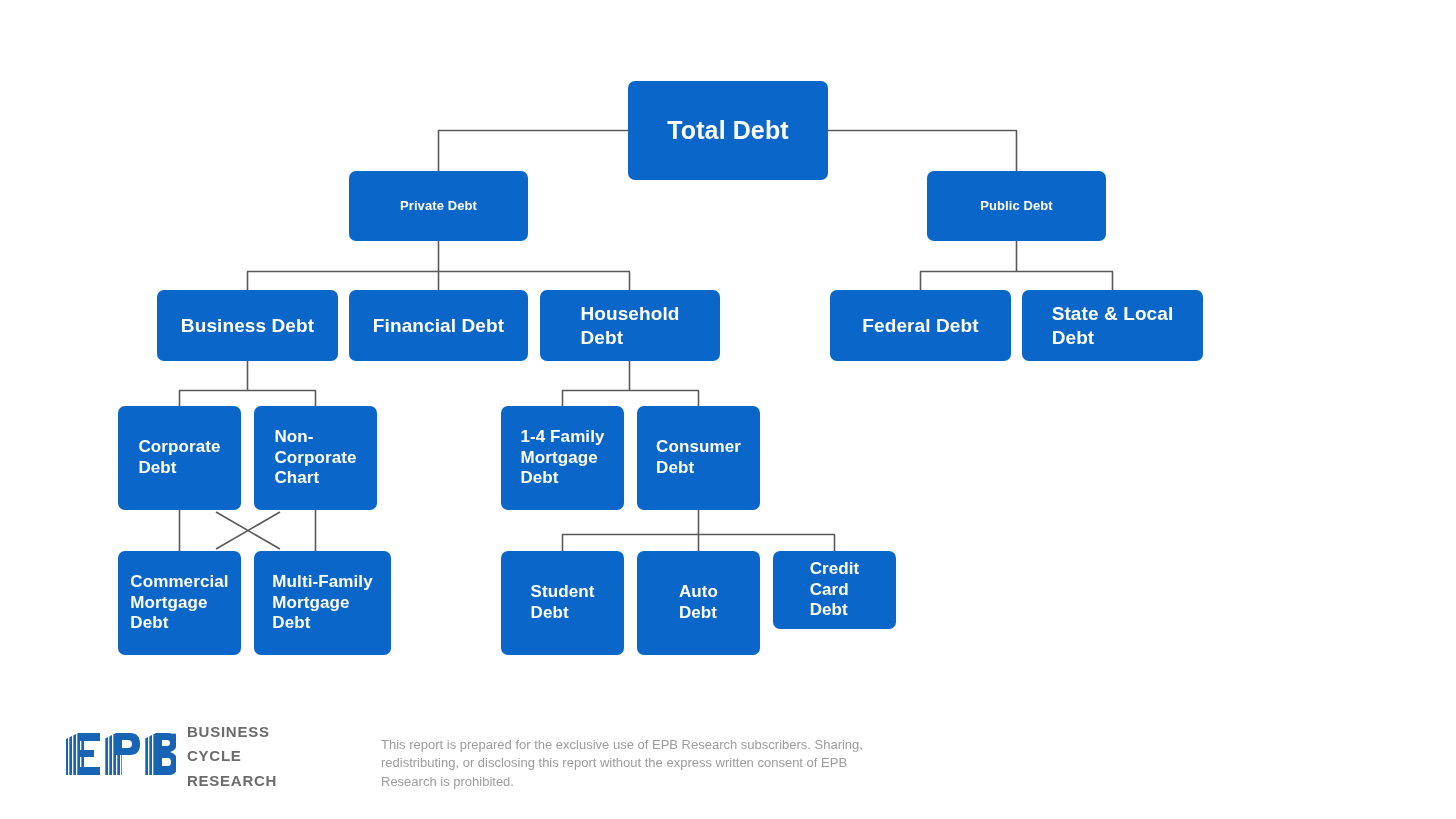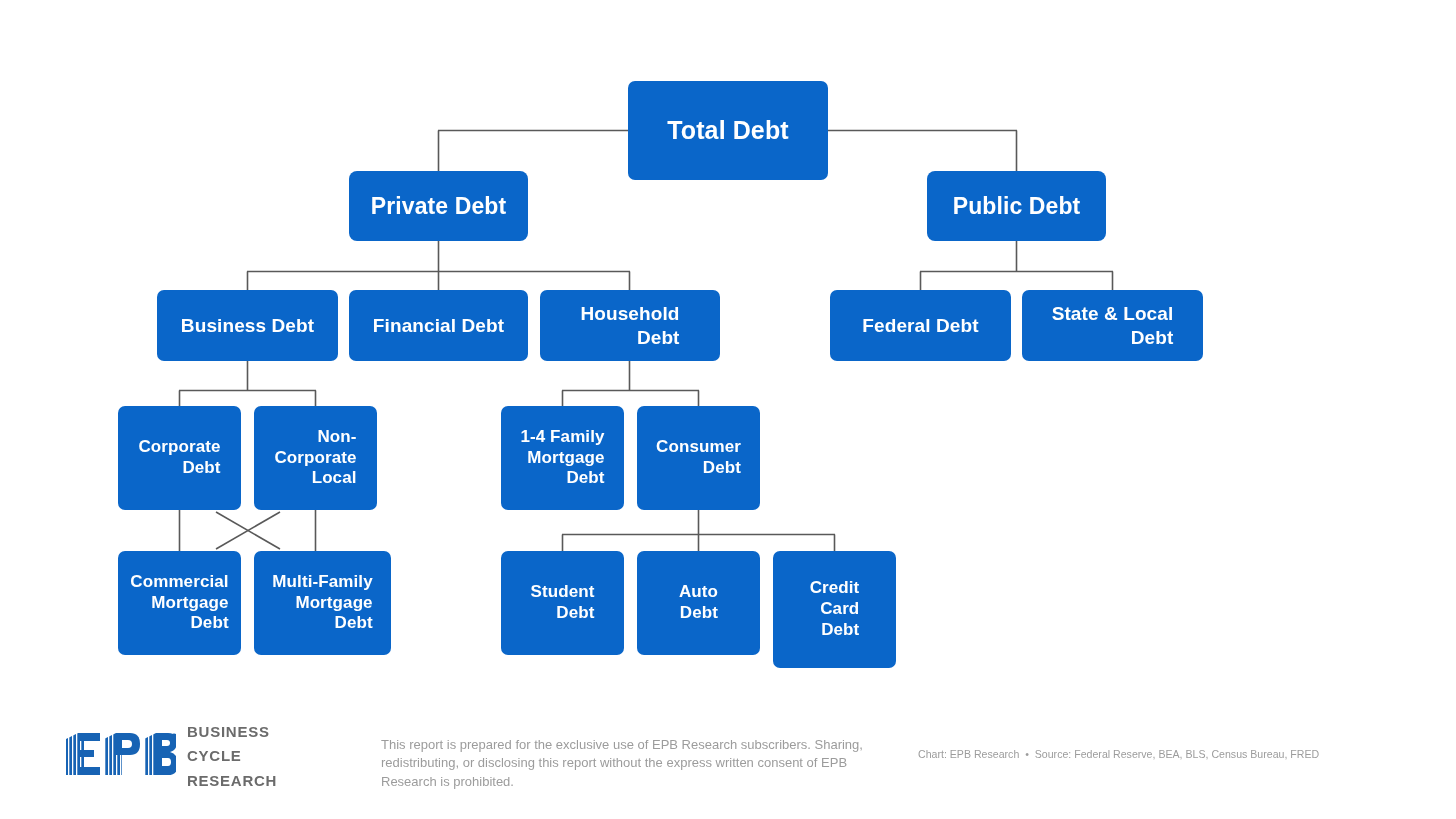"Total Debt" .node { text-align: right -> left }
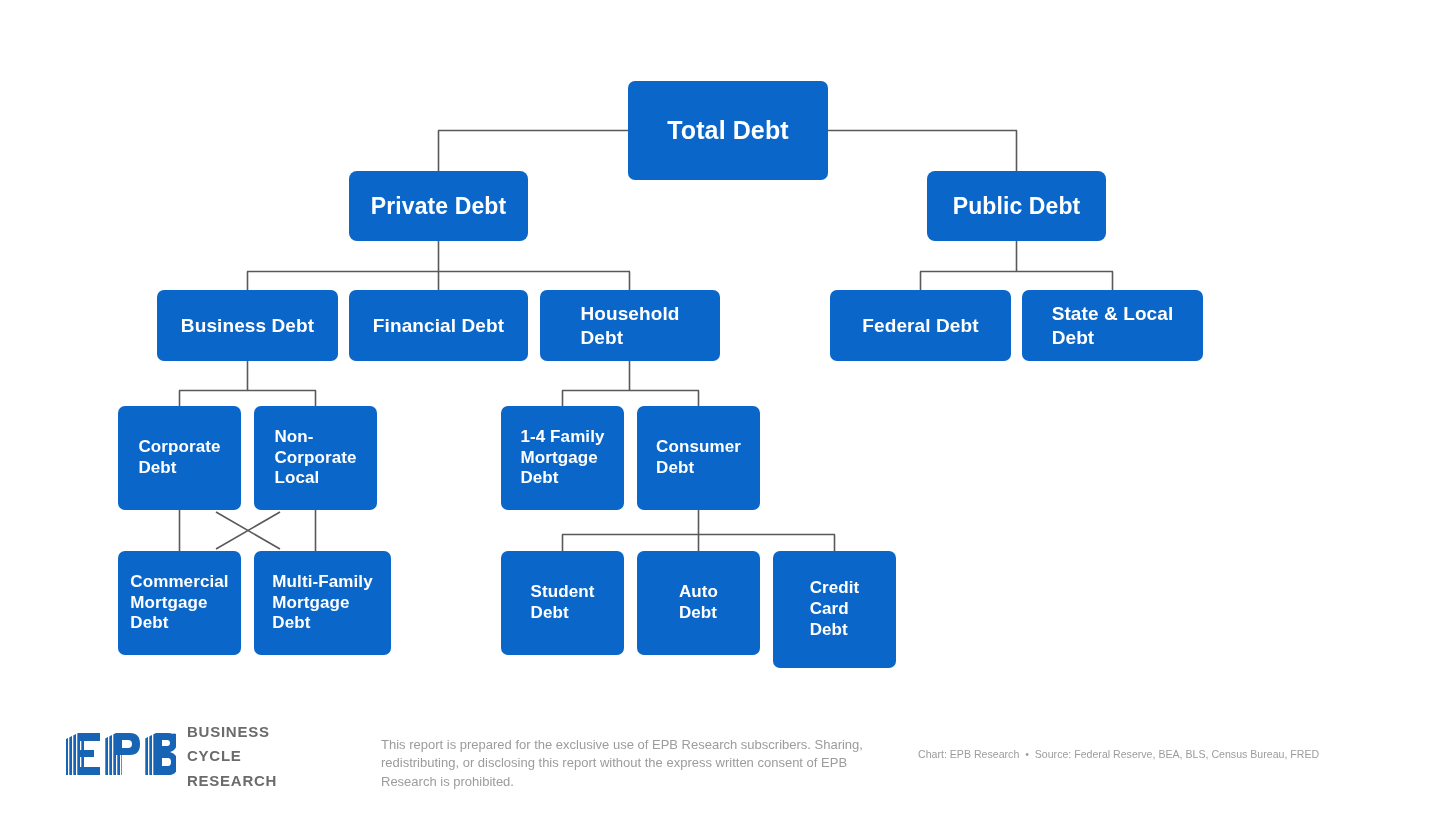"Private Debt" .node.lvl1 { border-radius: 8px -> none; font-size: 23px -> 13px }
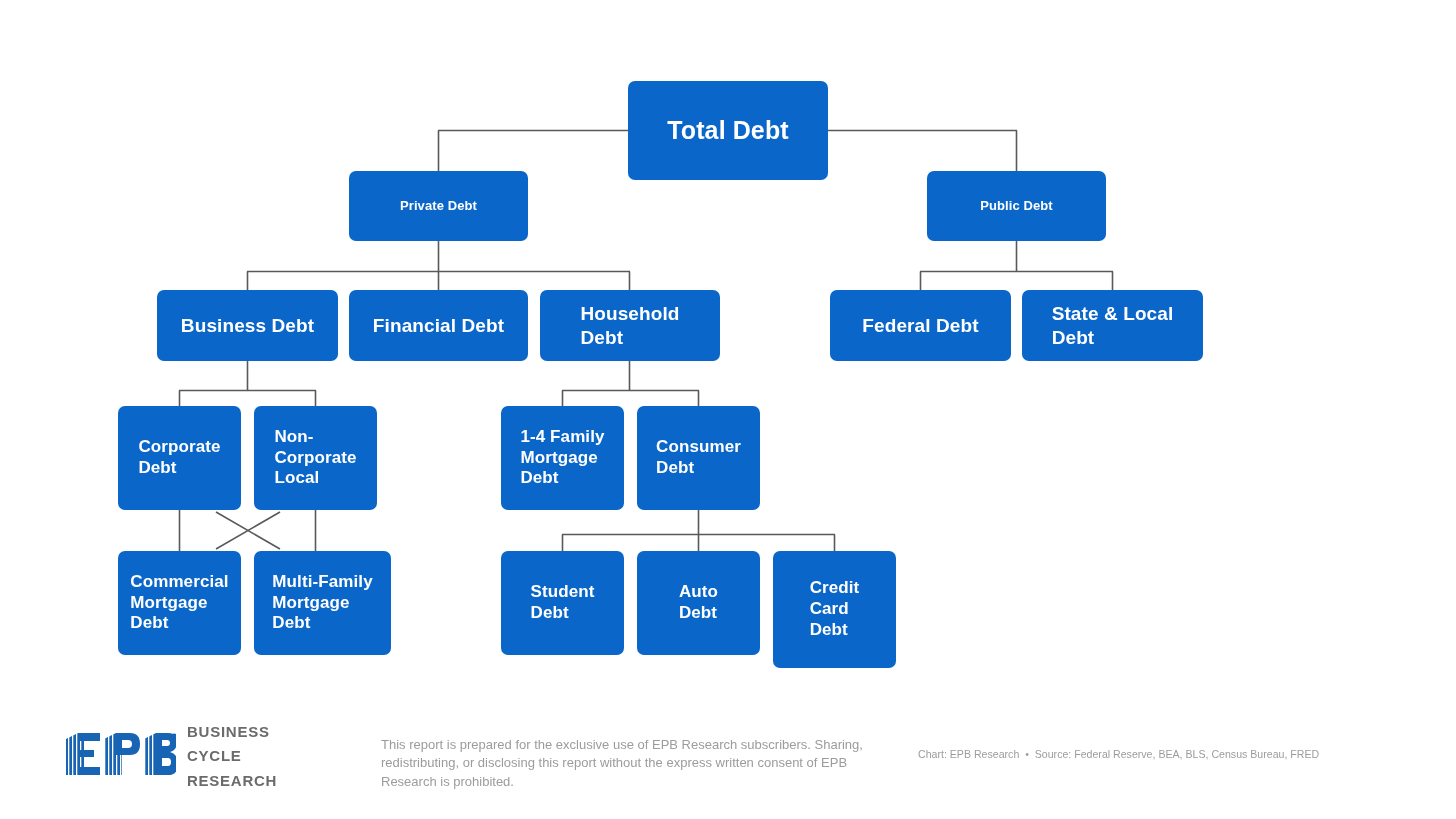"Non-" div.node { text: Local -> Chart }
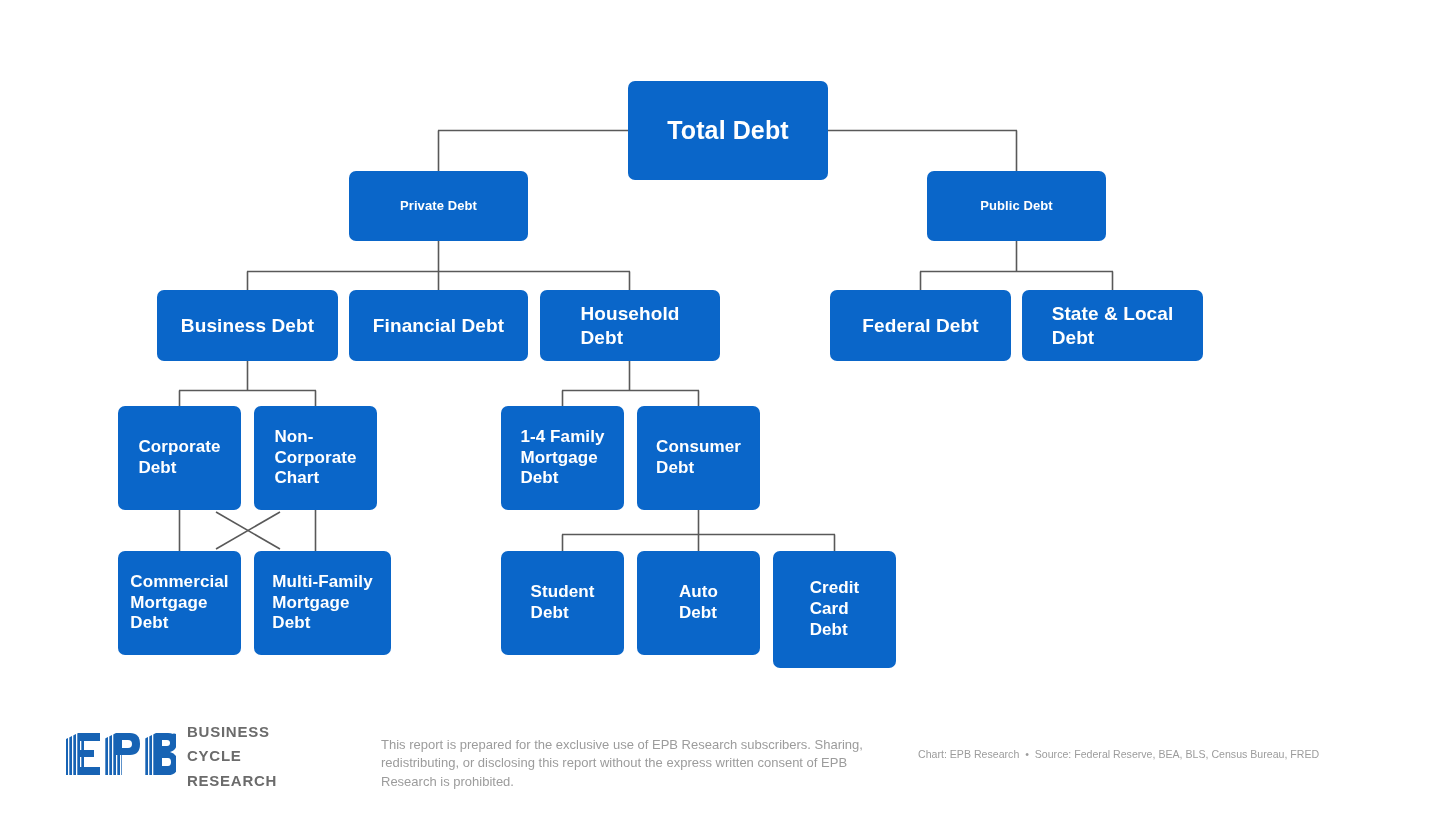"Credit" div.node { height: 117px -> 78px }
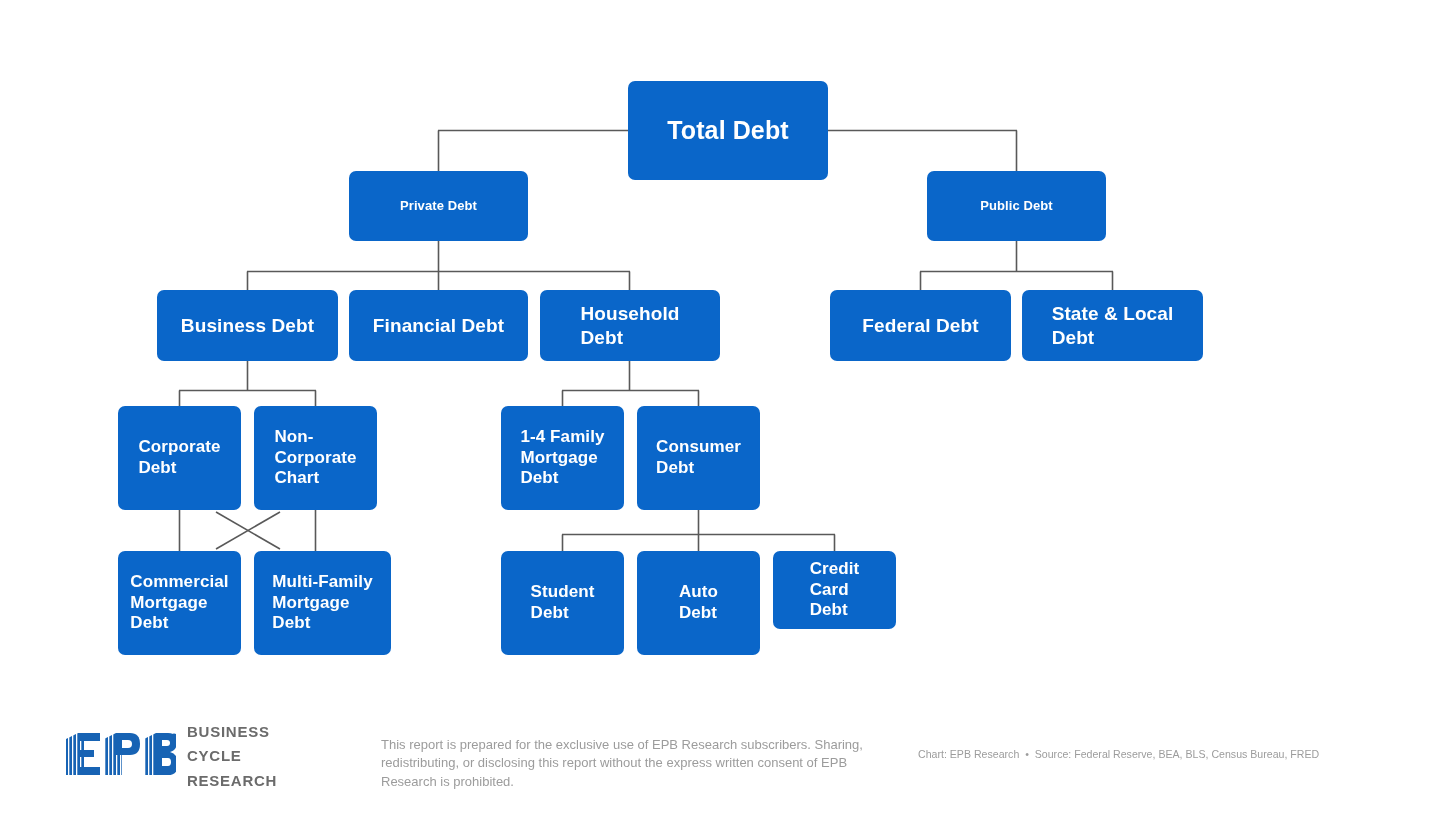"Chart: EPB Research • Source:" div { html: <div>Chart: EPB Research • Source: Federal Reserve, BEA, BLS, Census Bureau, FRED</div> -> none }
